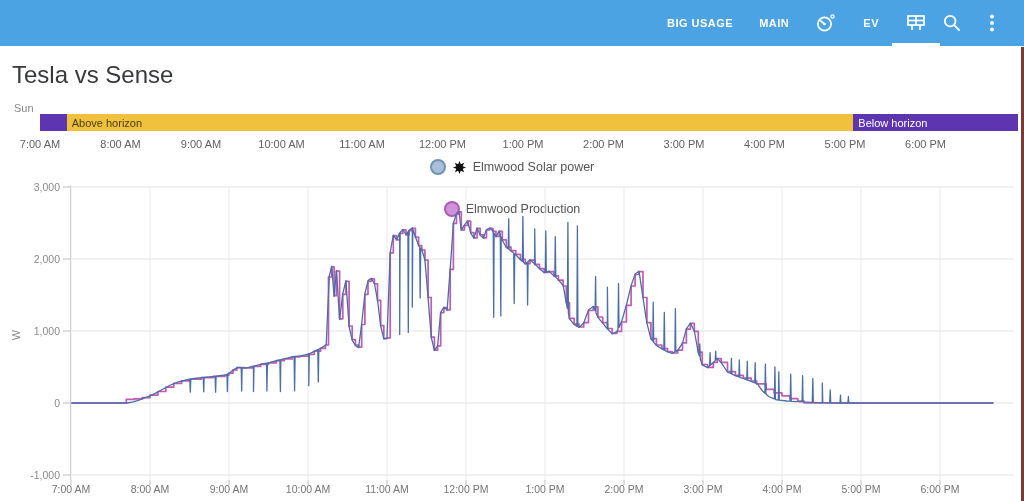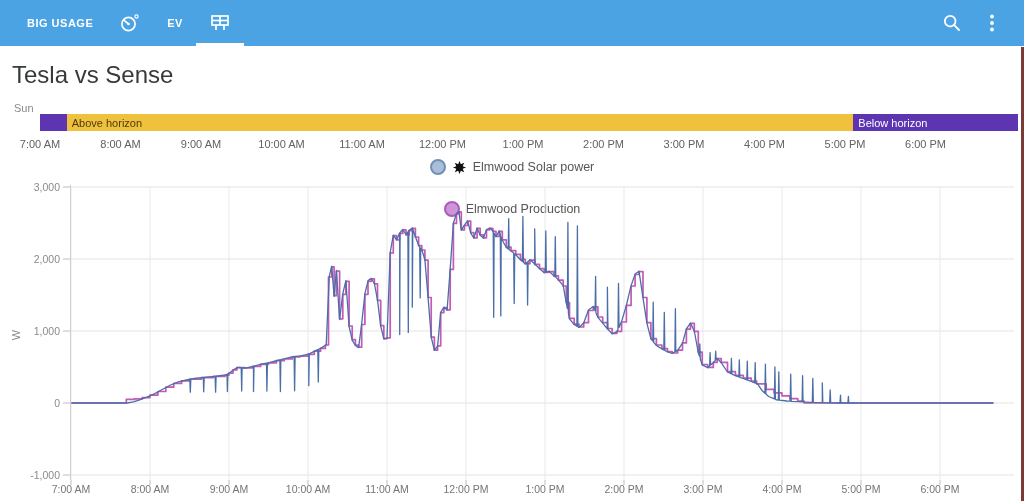"BIG USAGE" div.nav { justify-content: none -> flex-end }
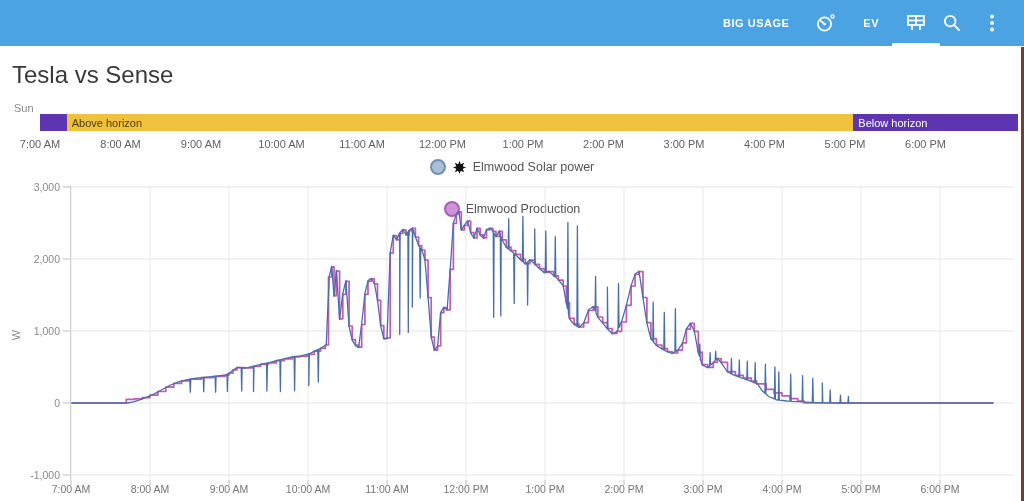"MAIN" div.tab { html: none -> <div> <span>MAIN</span> </div> }
